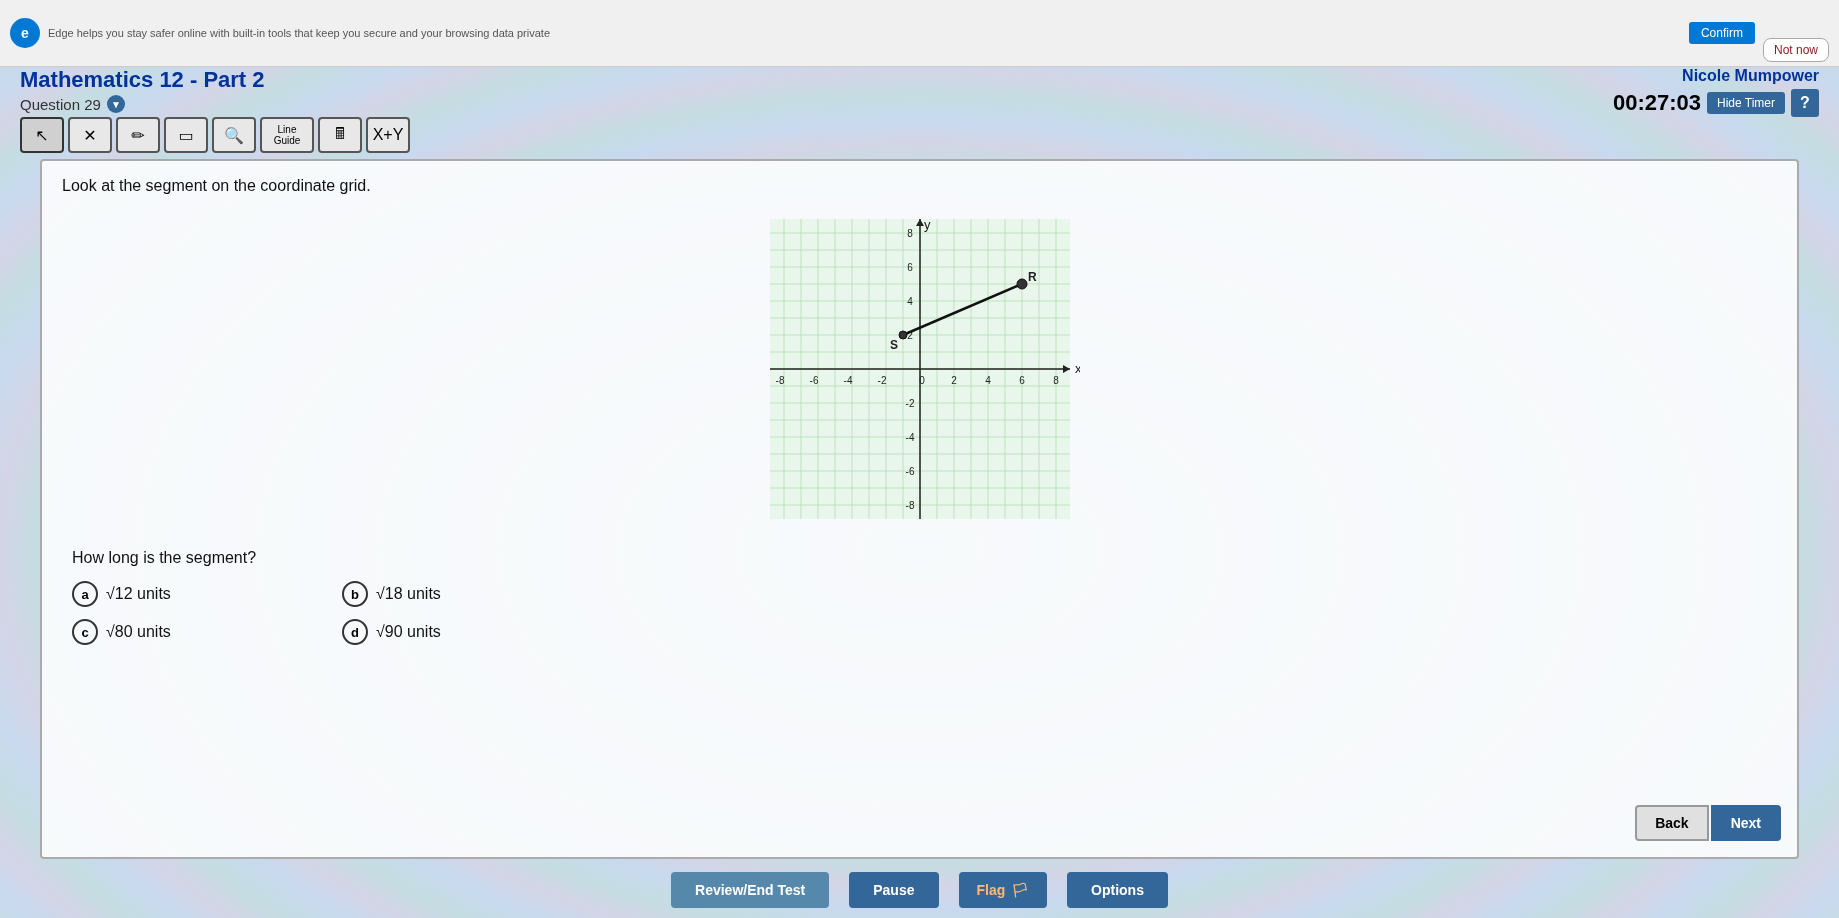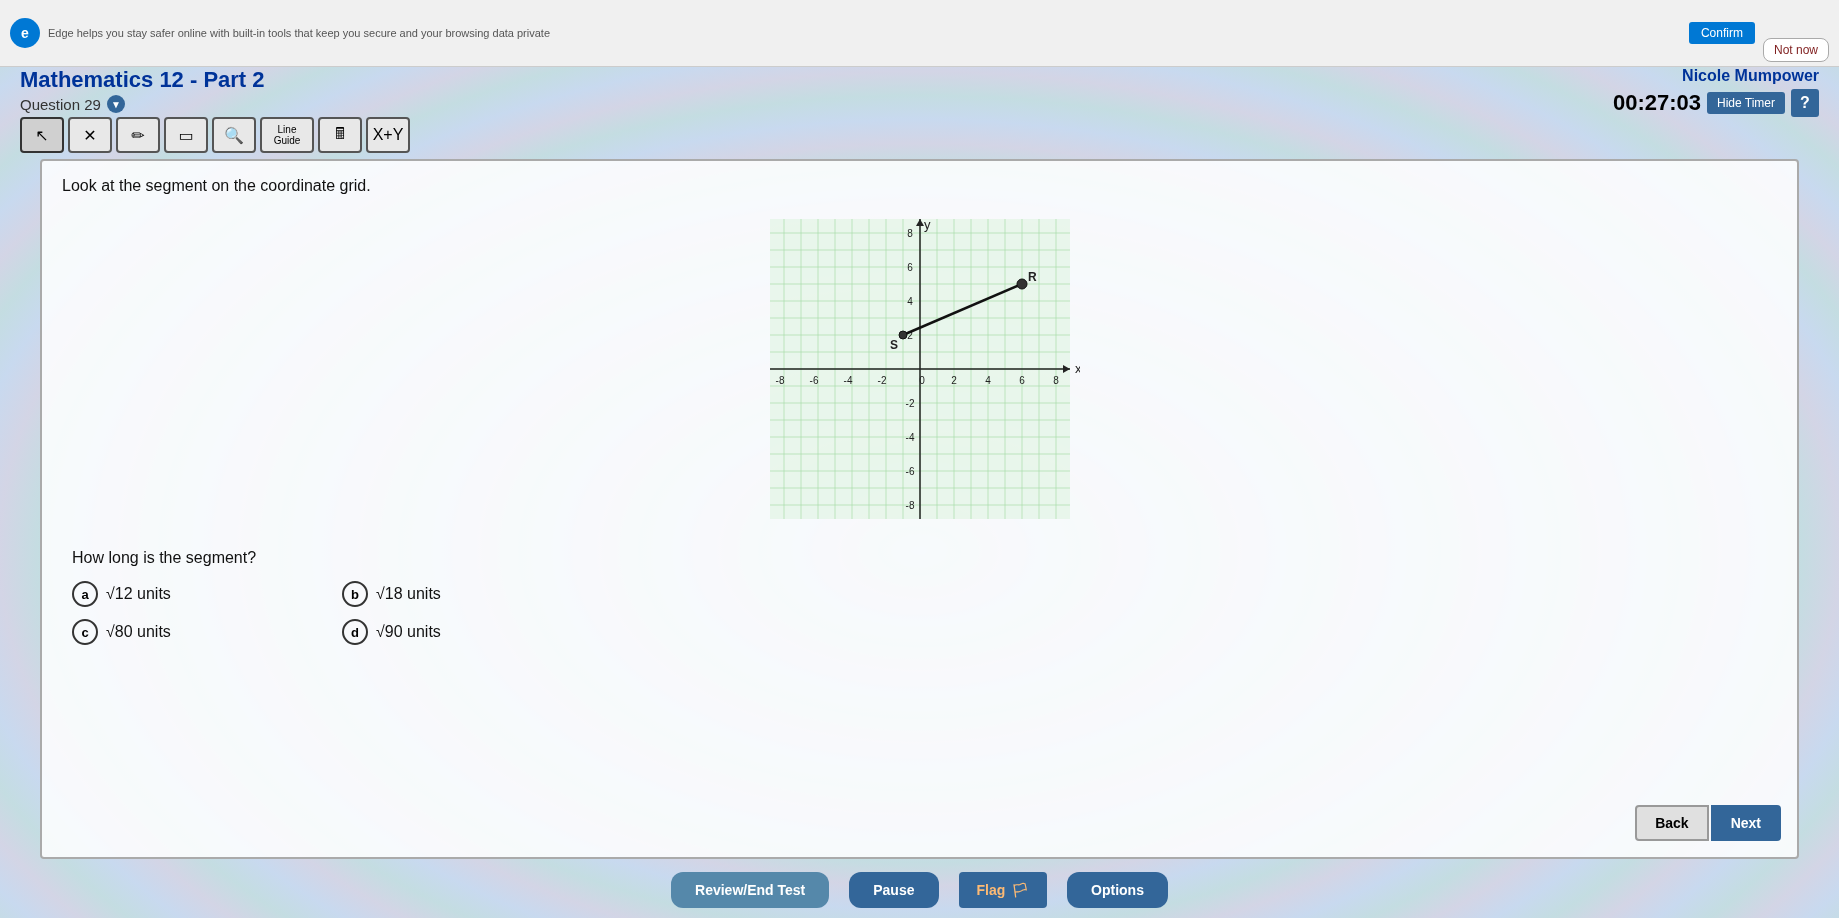"Review/End Test" .bottom-bar-btn { border-radius: 12px -> 4px }
